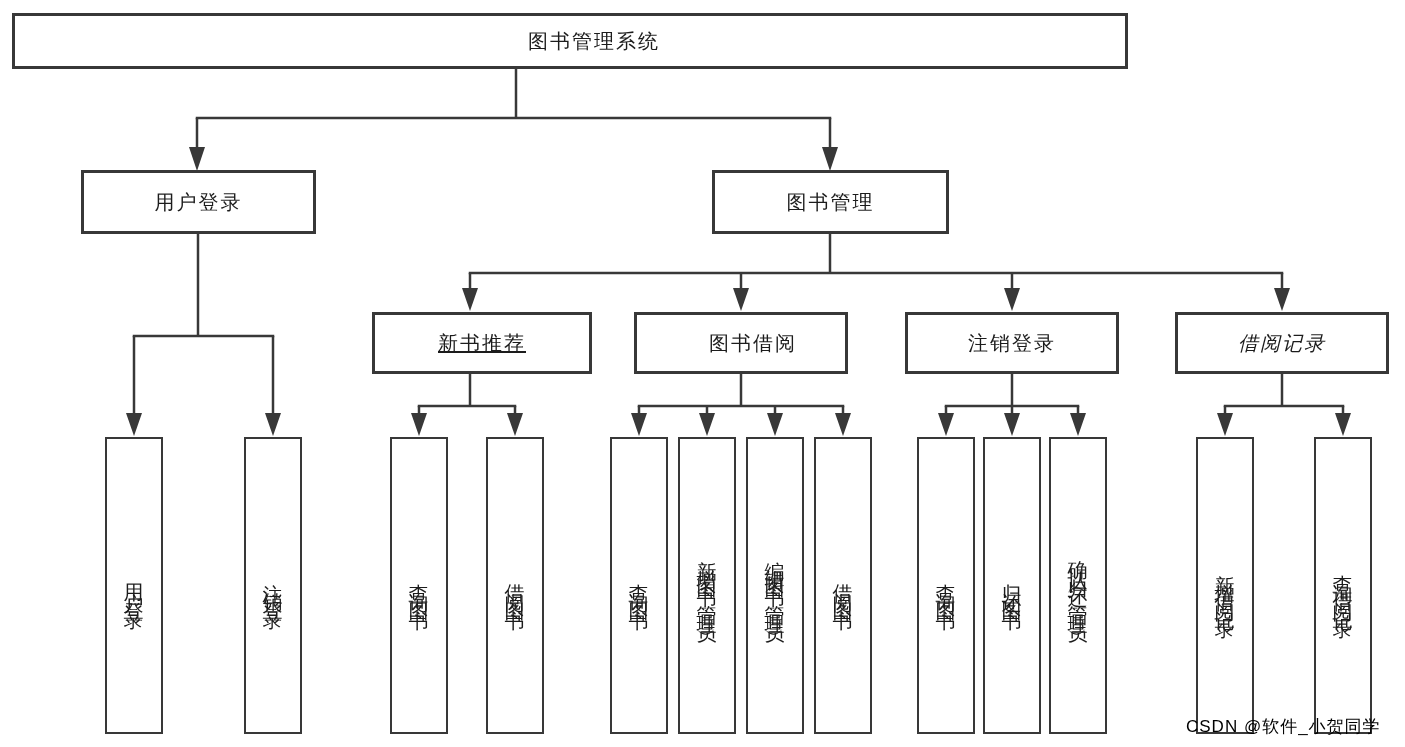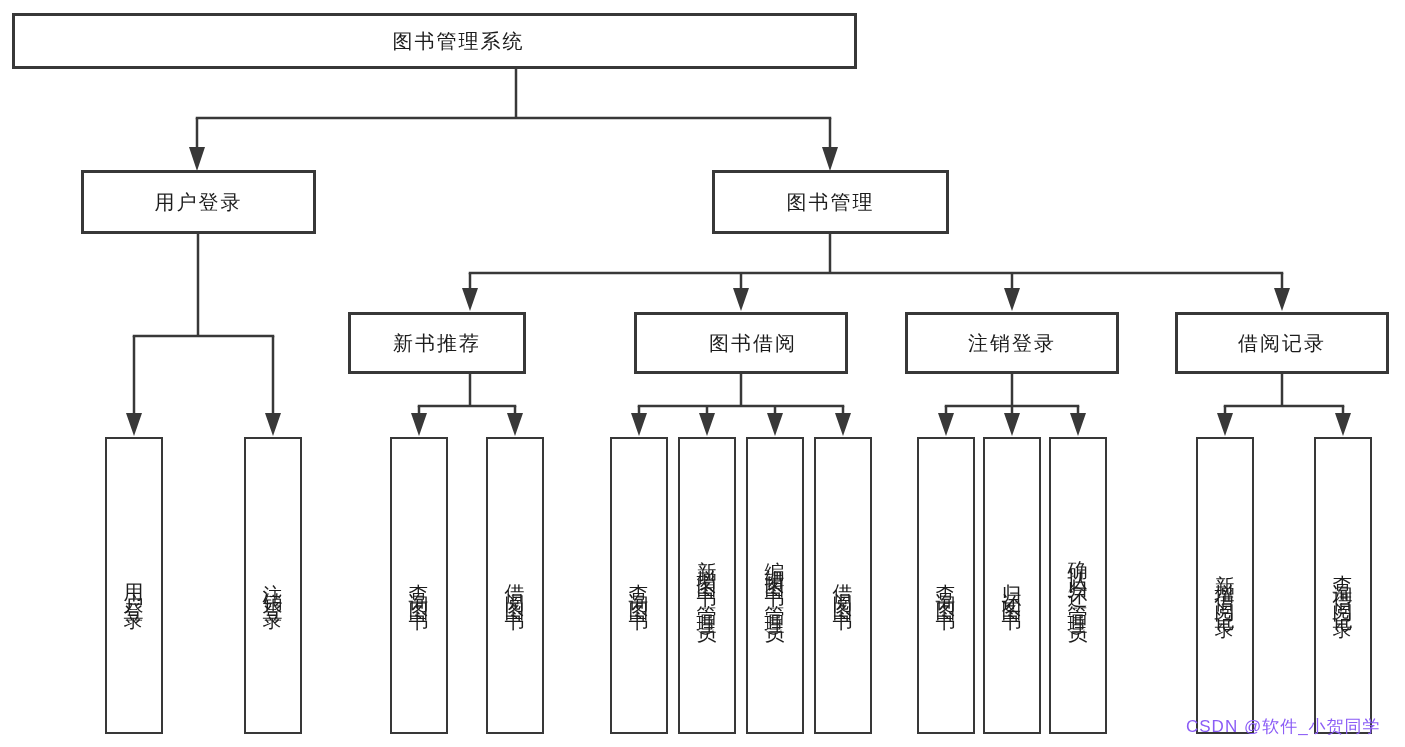"图书管理系统" #n-root { width: 845px -> 1116px }
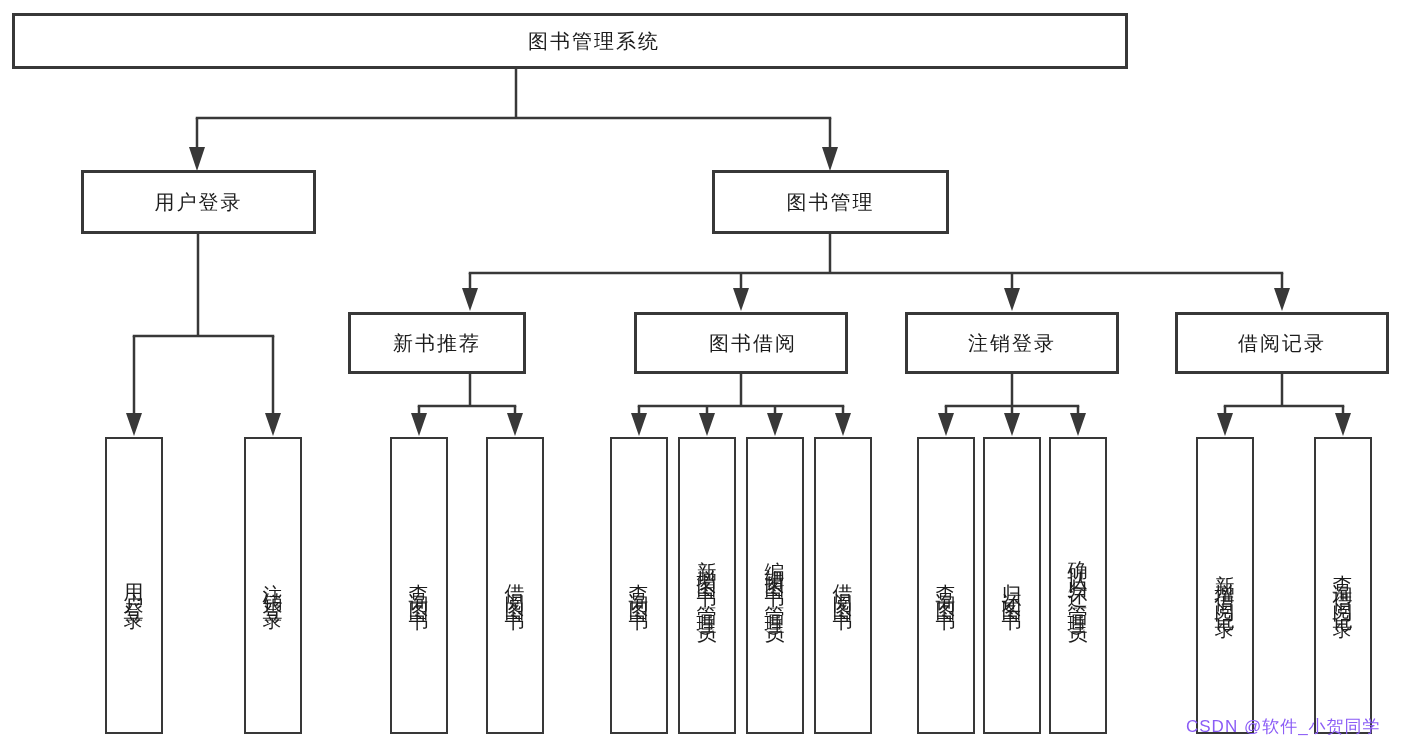"新书推荐" #n-new-book { left: 348px -> 372px; text-decoration: none -> underline; width: 178px -> 220px }
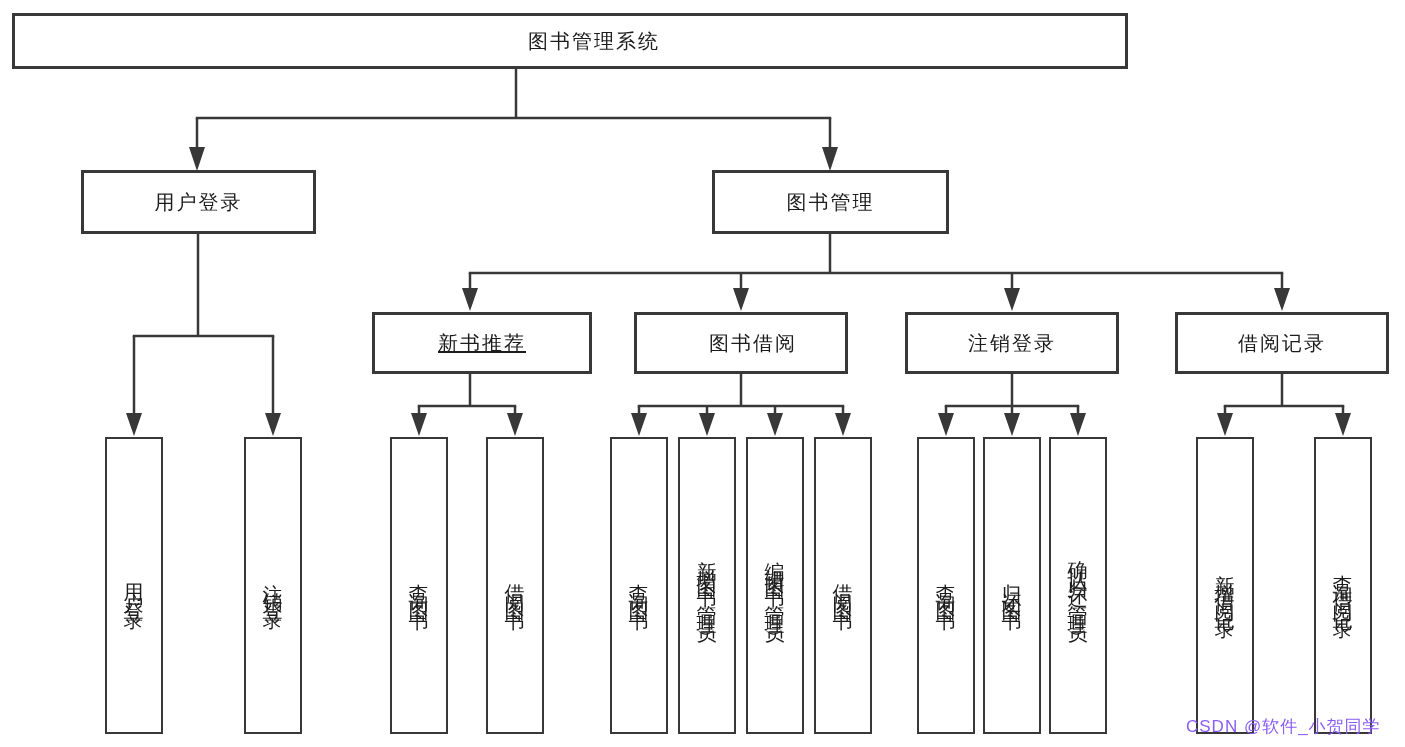"借阅记录" #n-borrow-record { font-style: none -> italic }
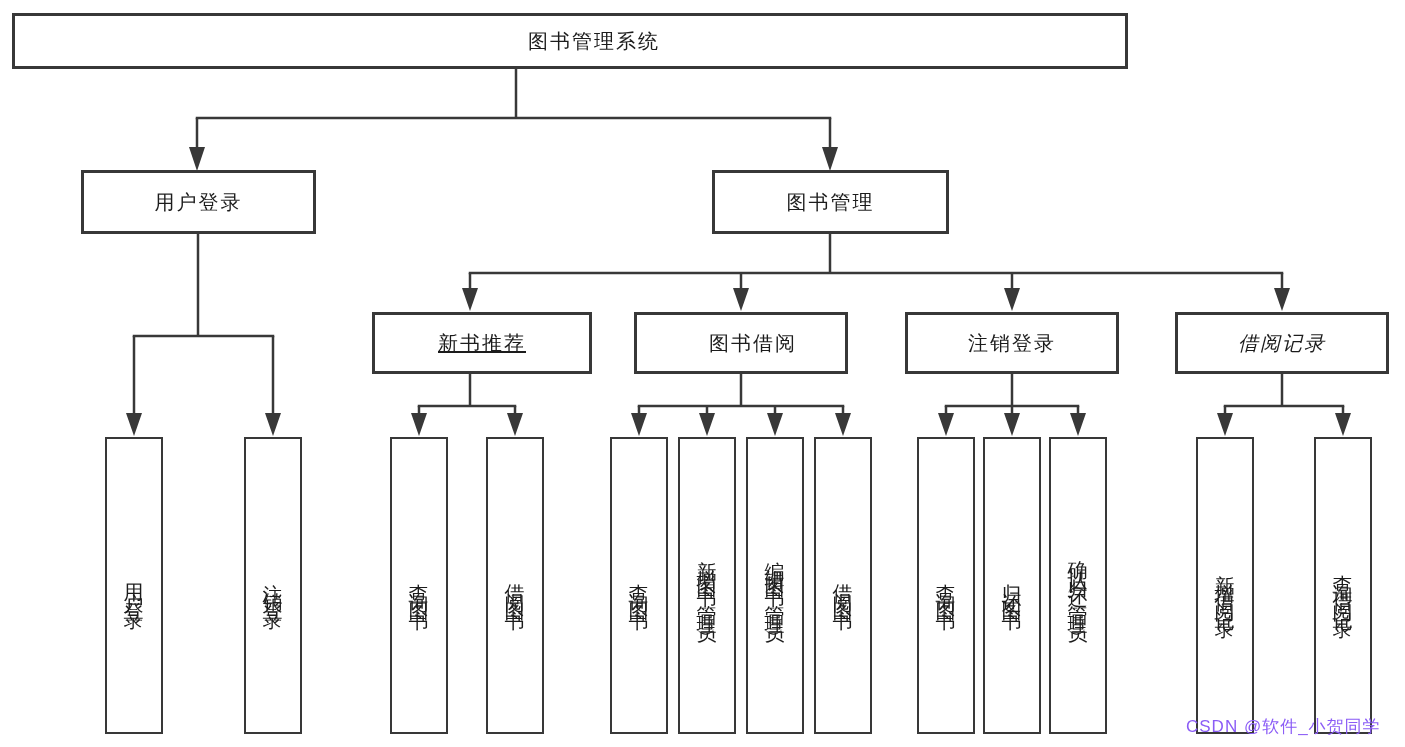"CSDN @软件_小贺同学" .watermark { color: #8b5cf6 -> #000000 }
